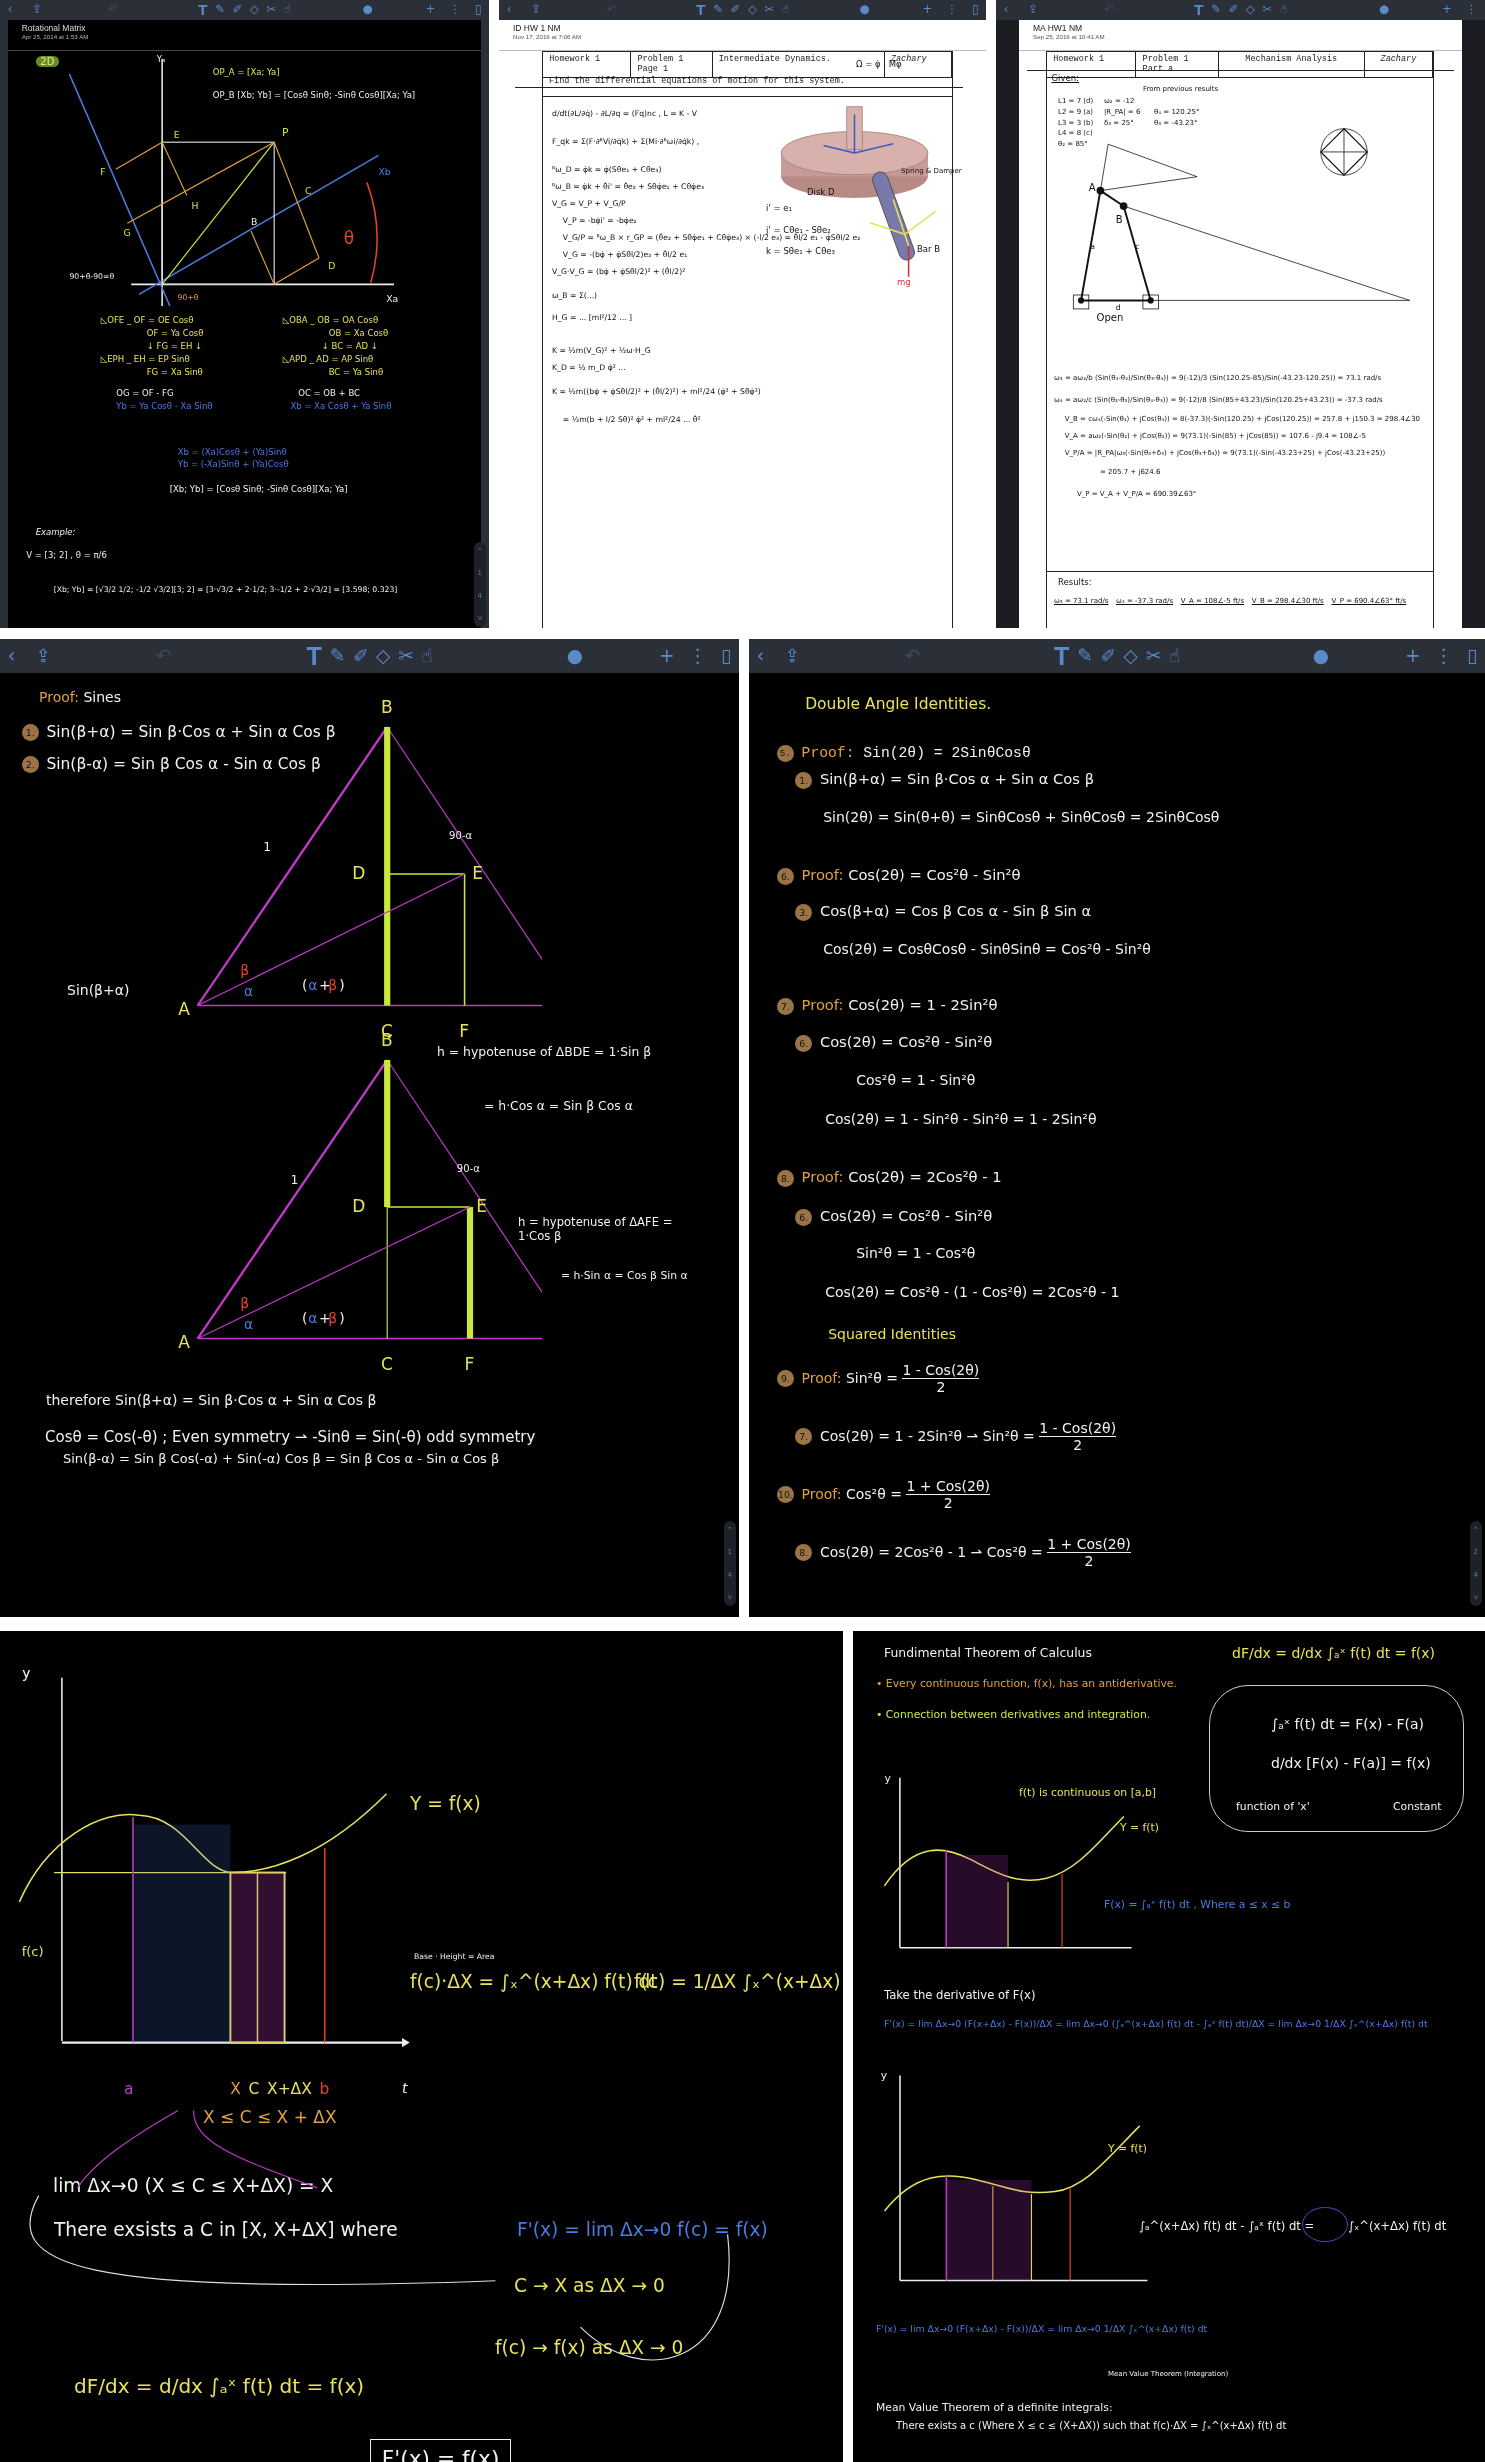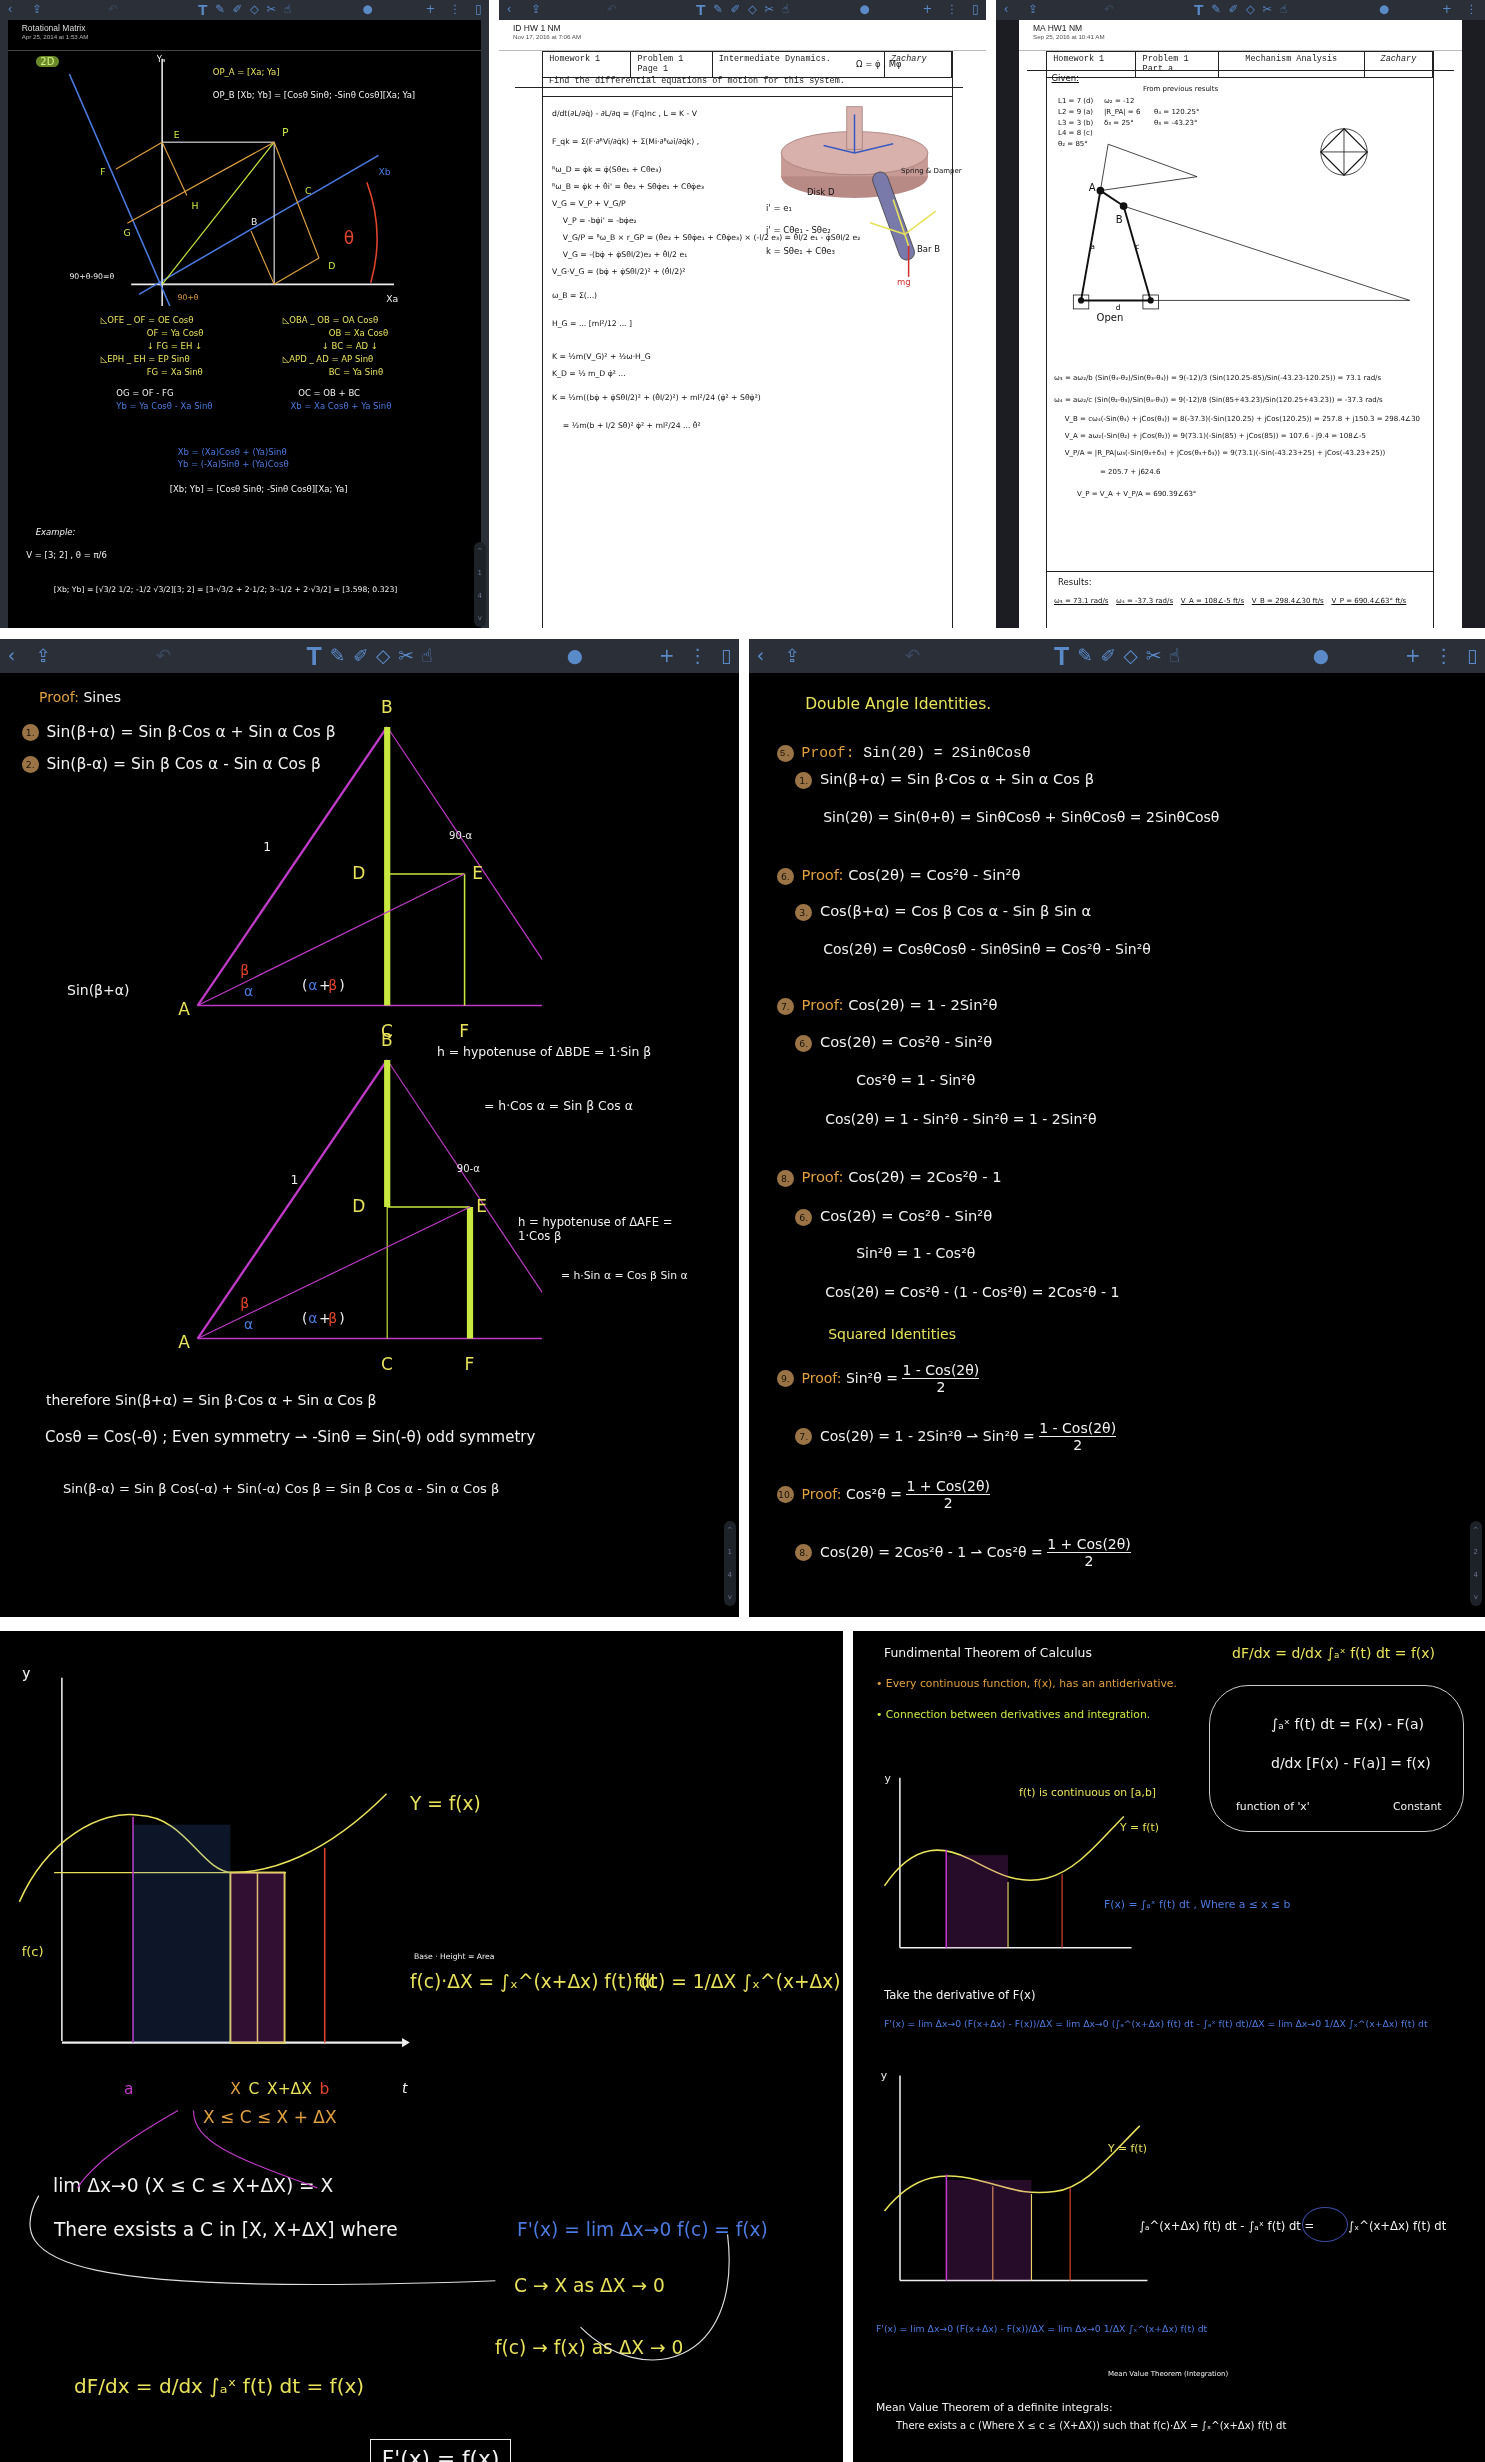"H_G = ... [ml²/12 ..." div { margin-top: 11px -> 5px }
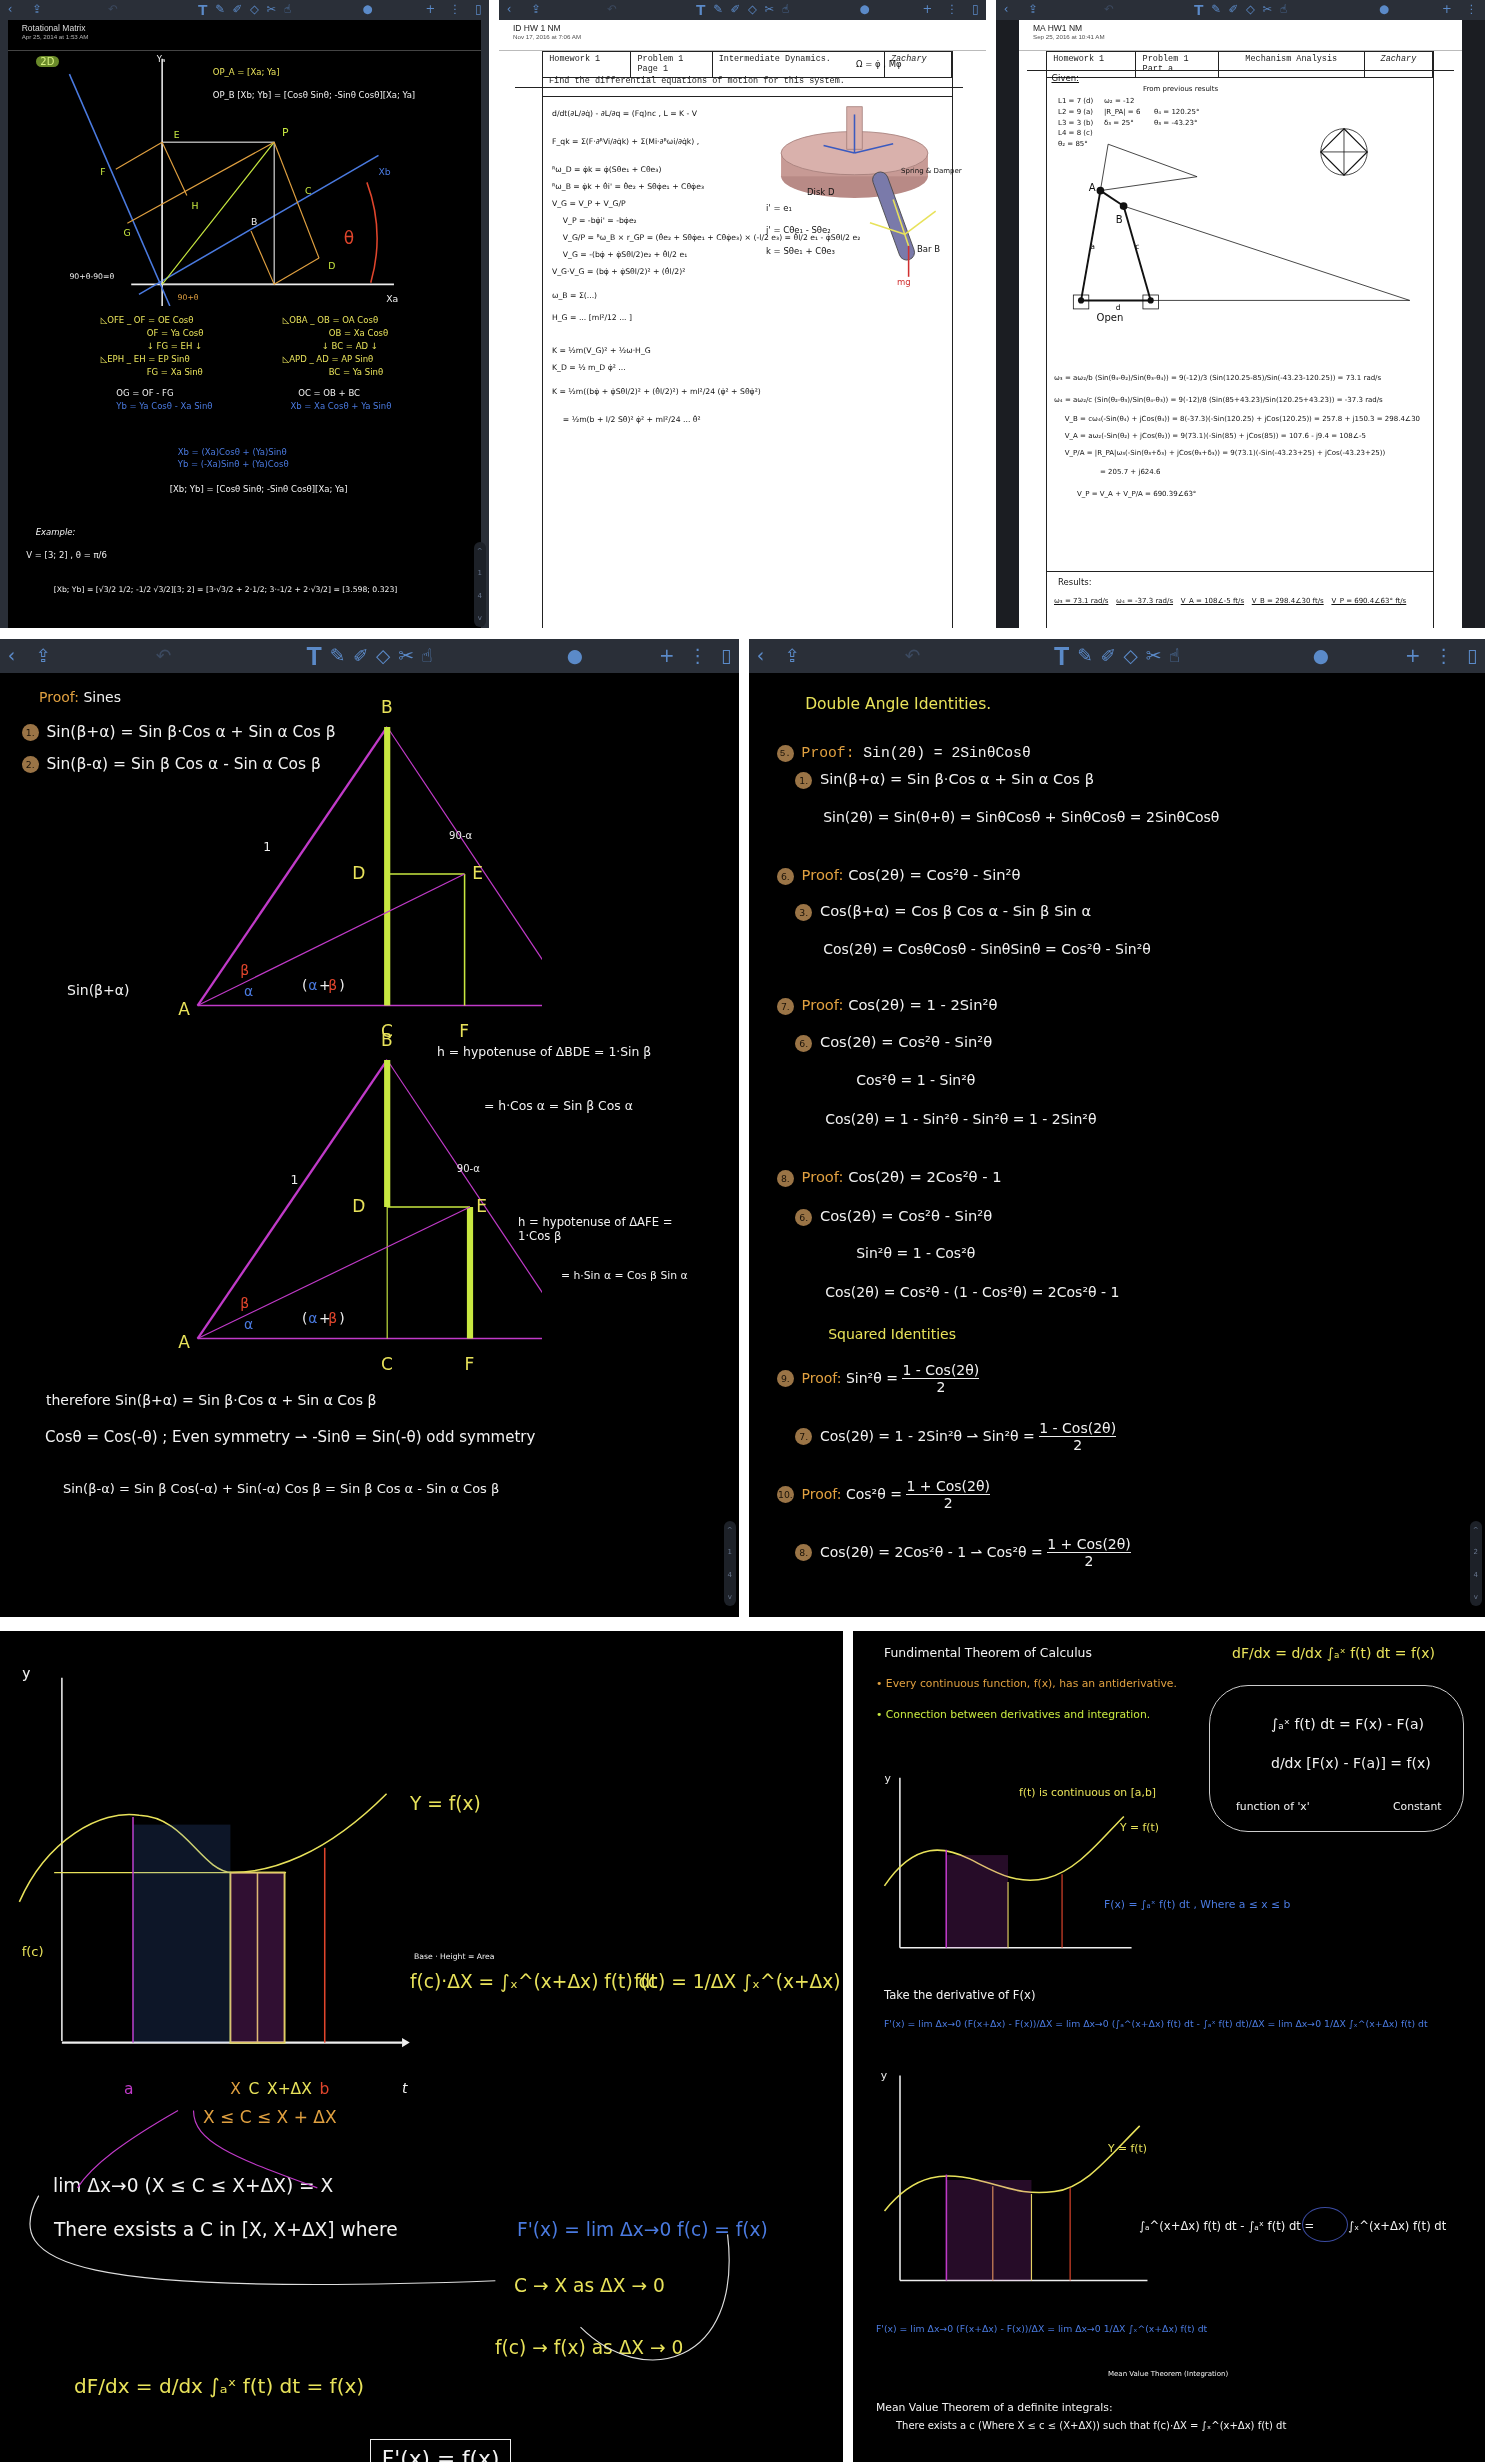"Sin(β-α) = Sin β Cos(-α)" span.hw { top: 808px -> 778px }
